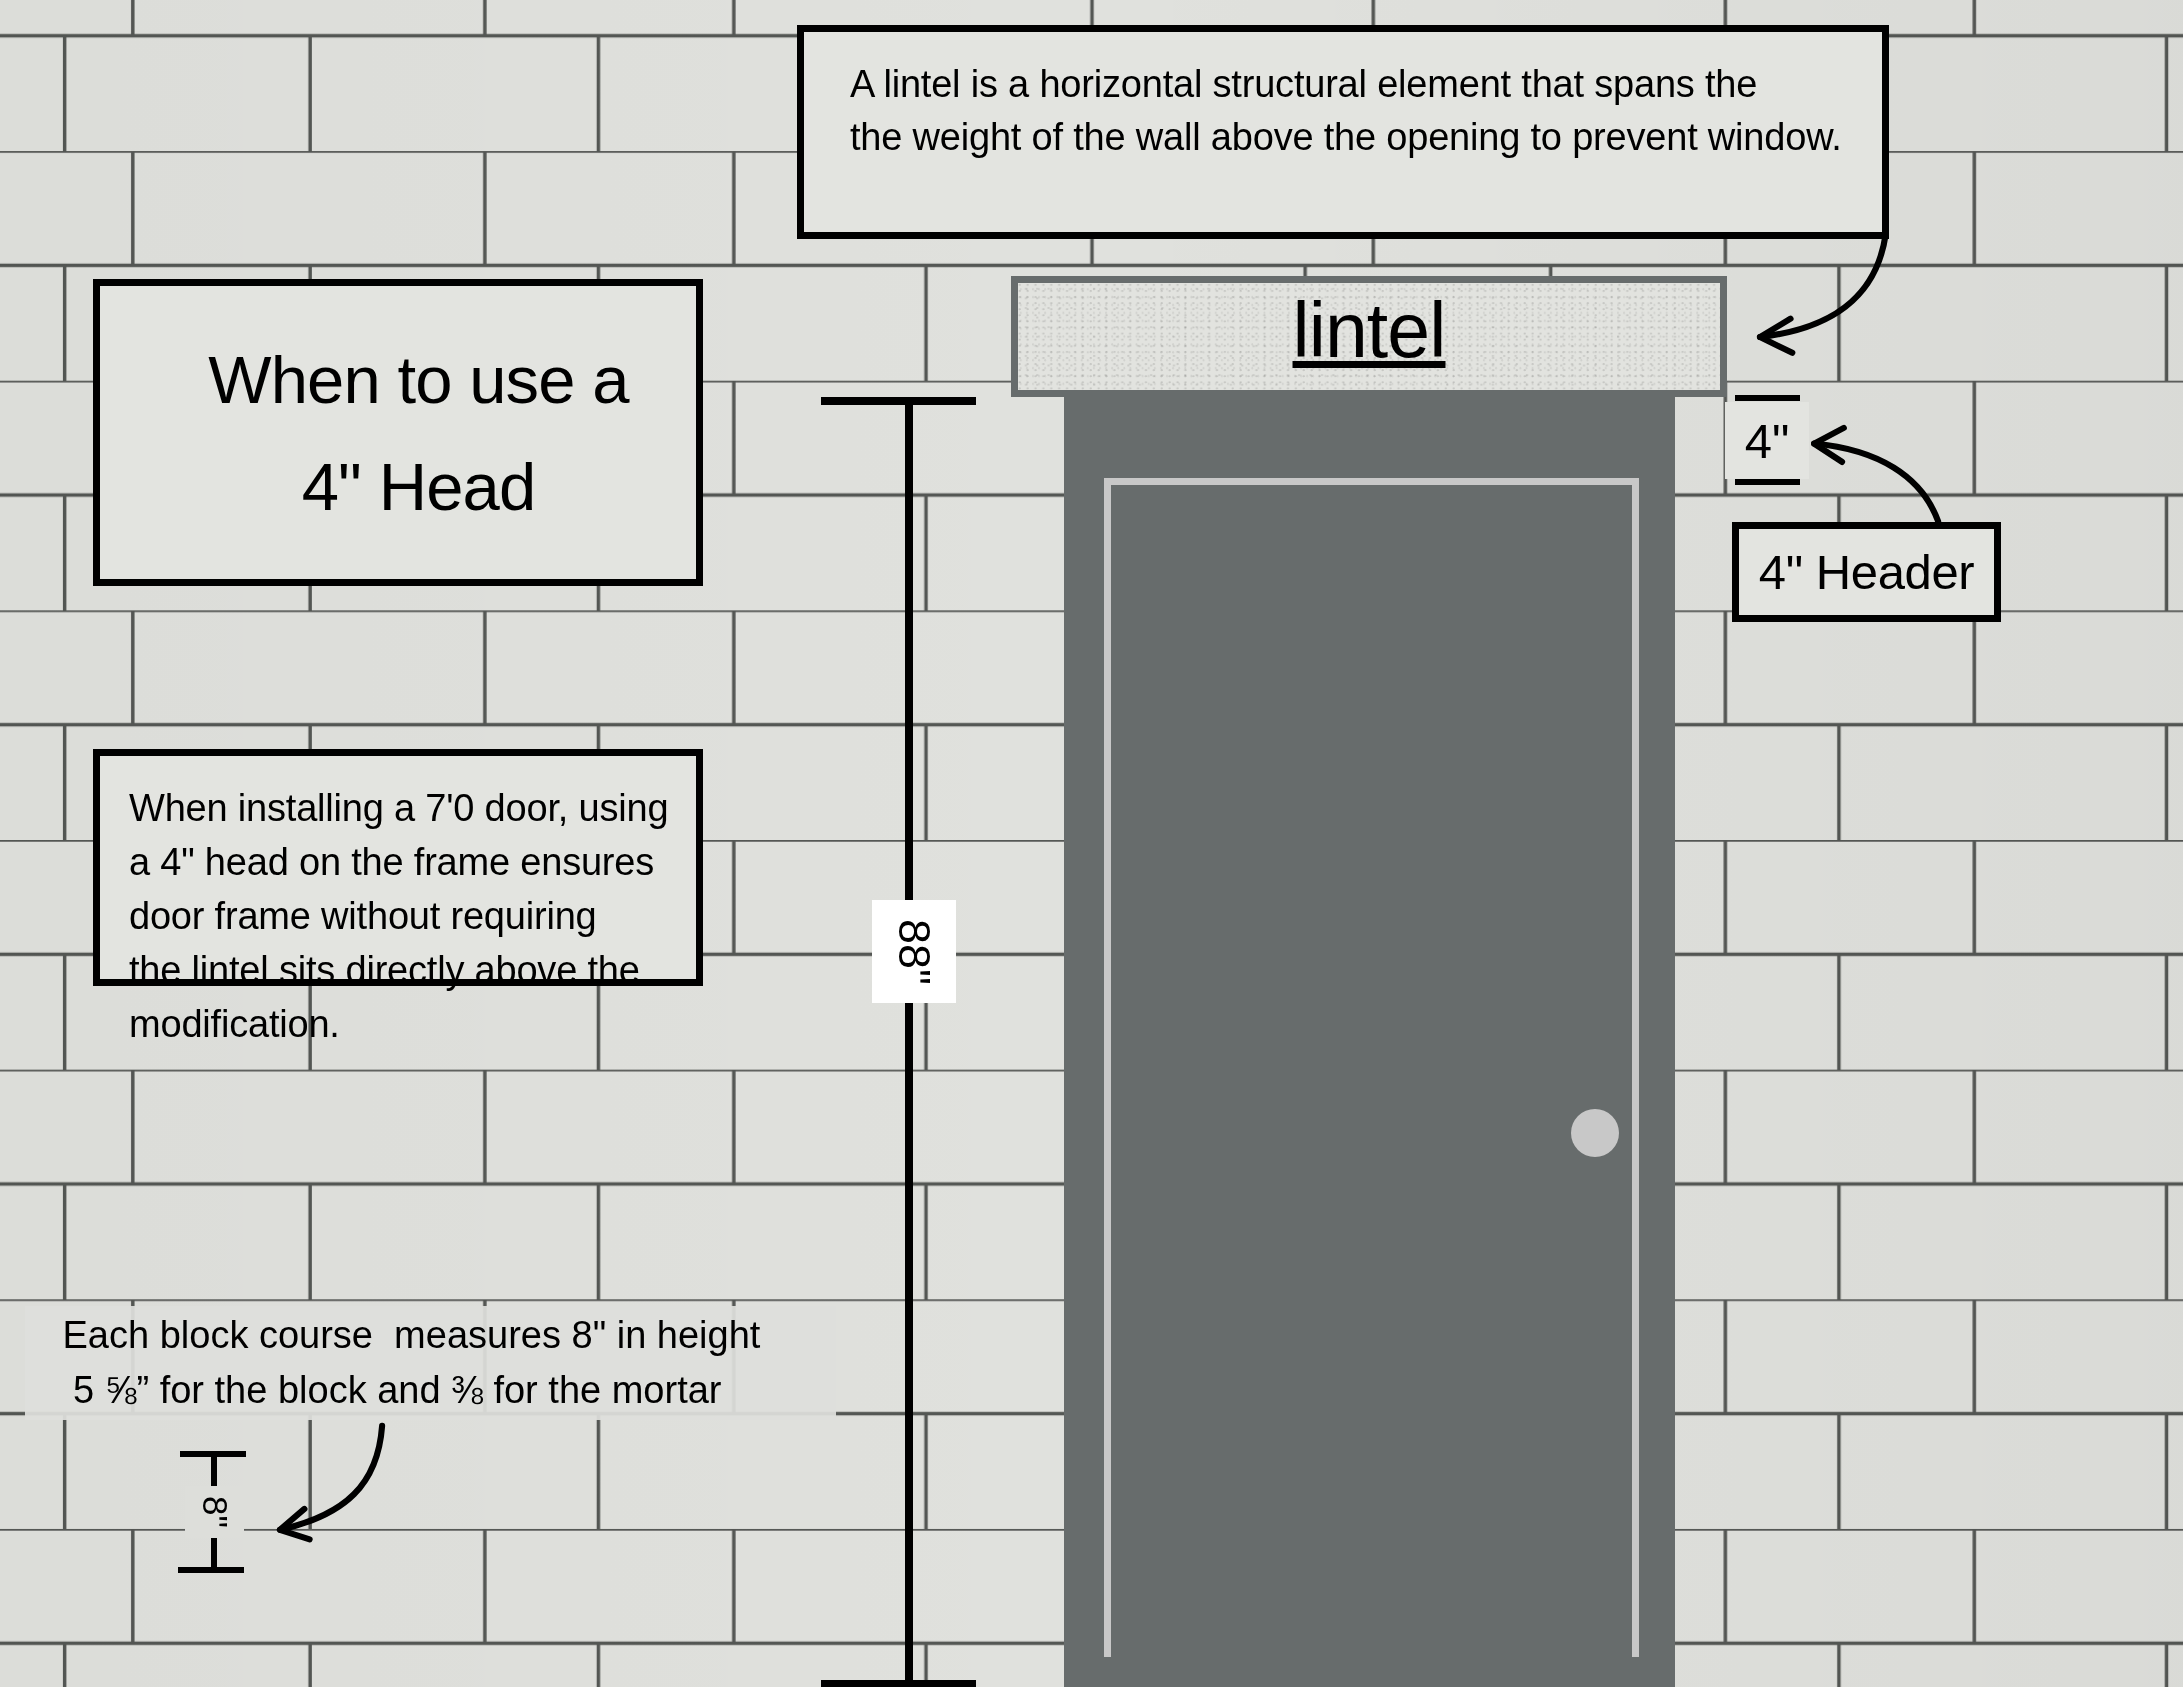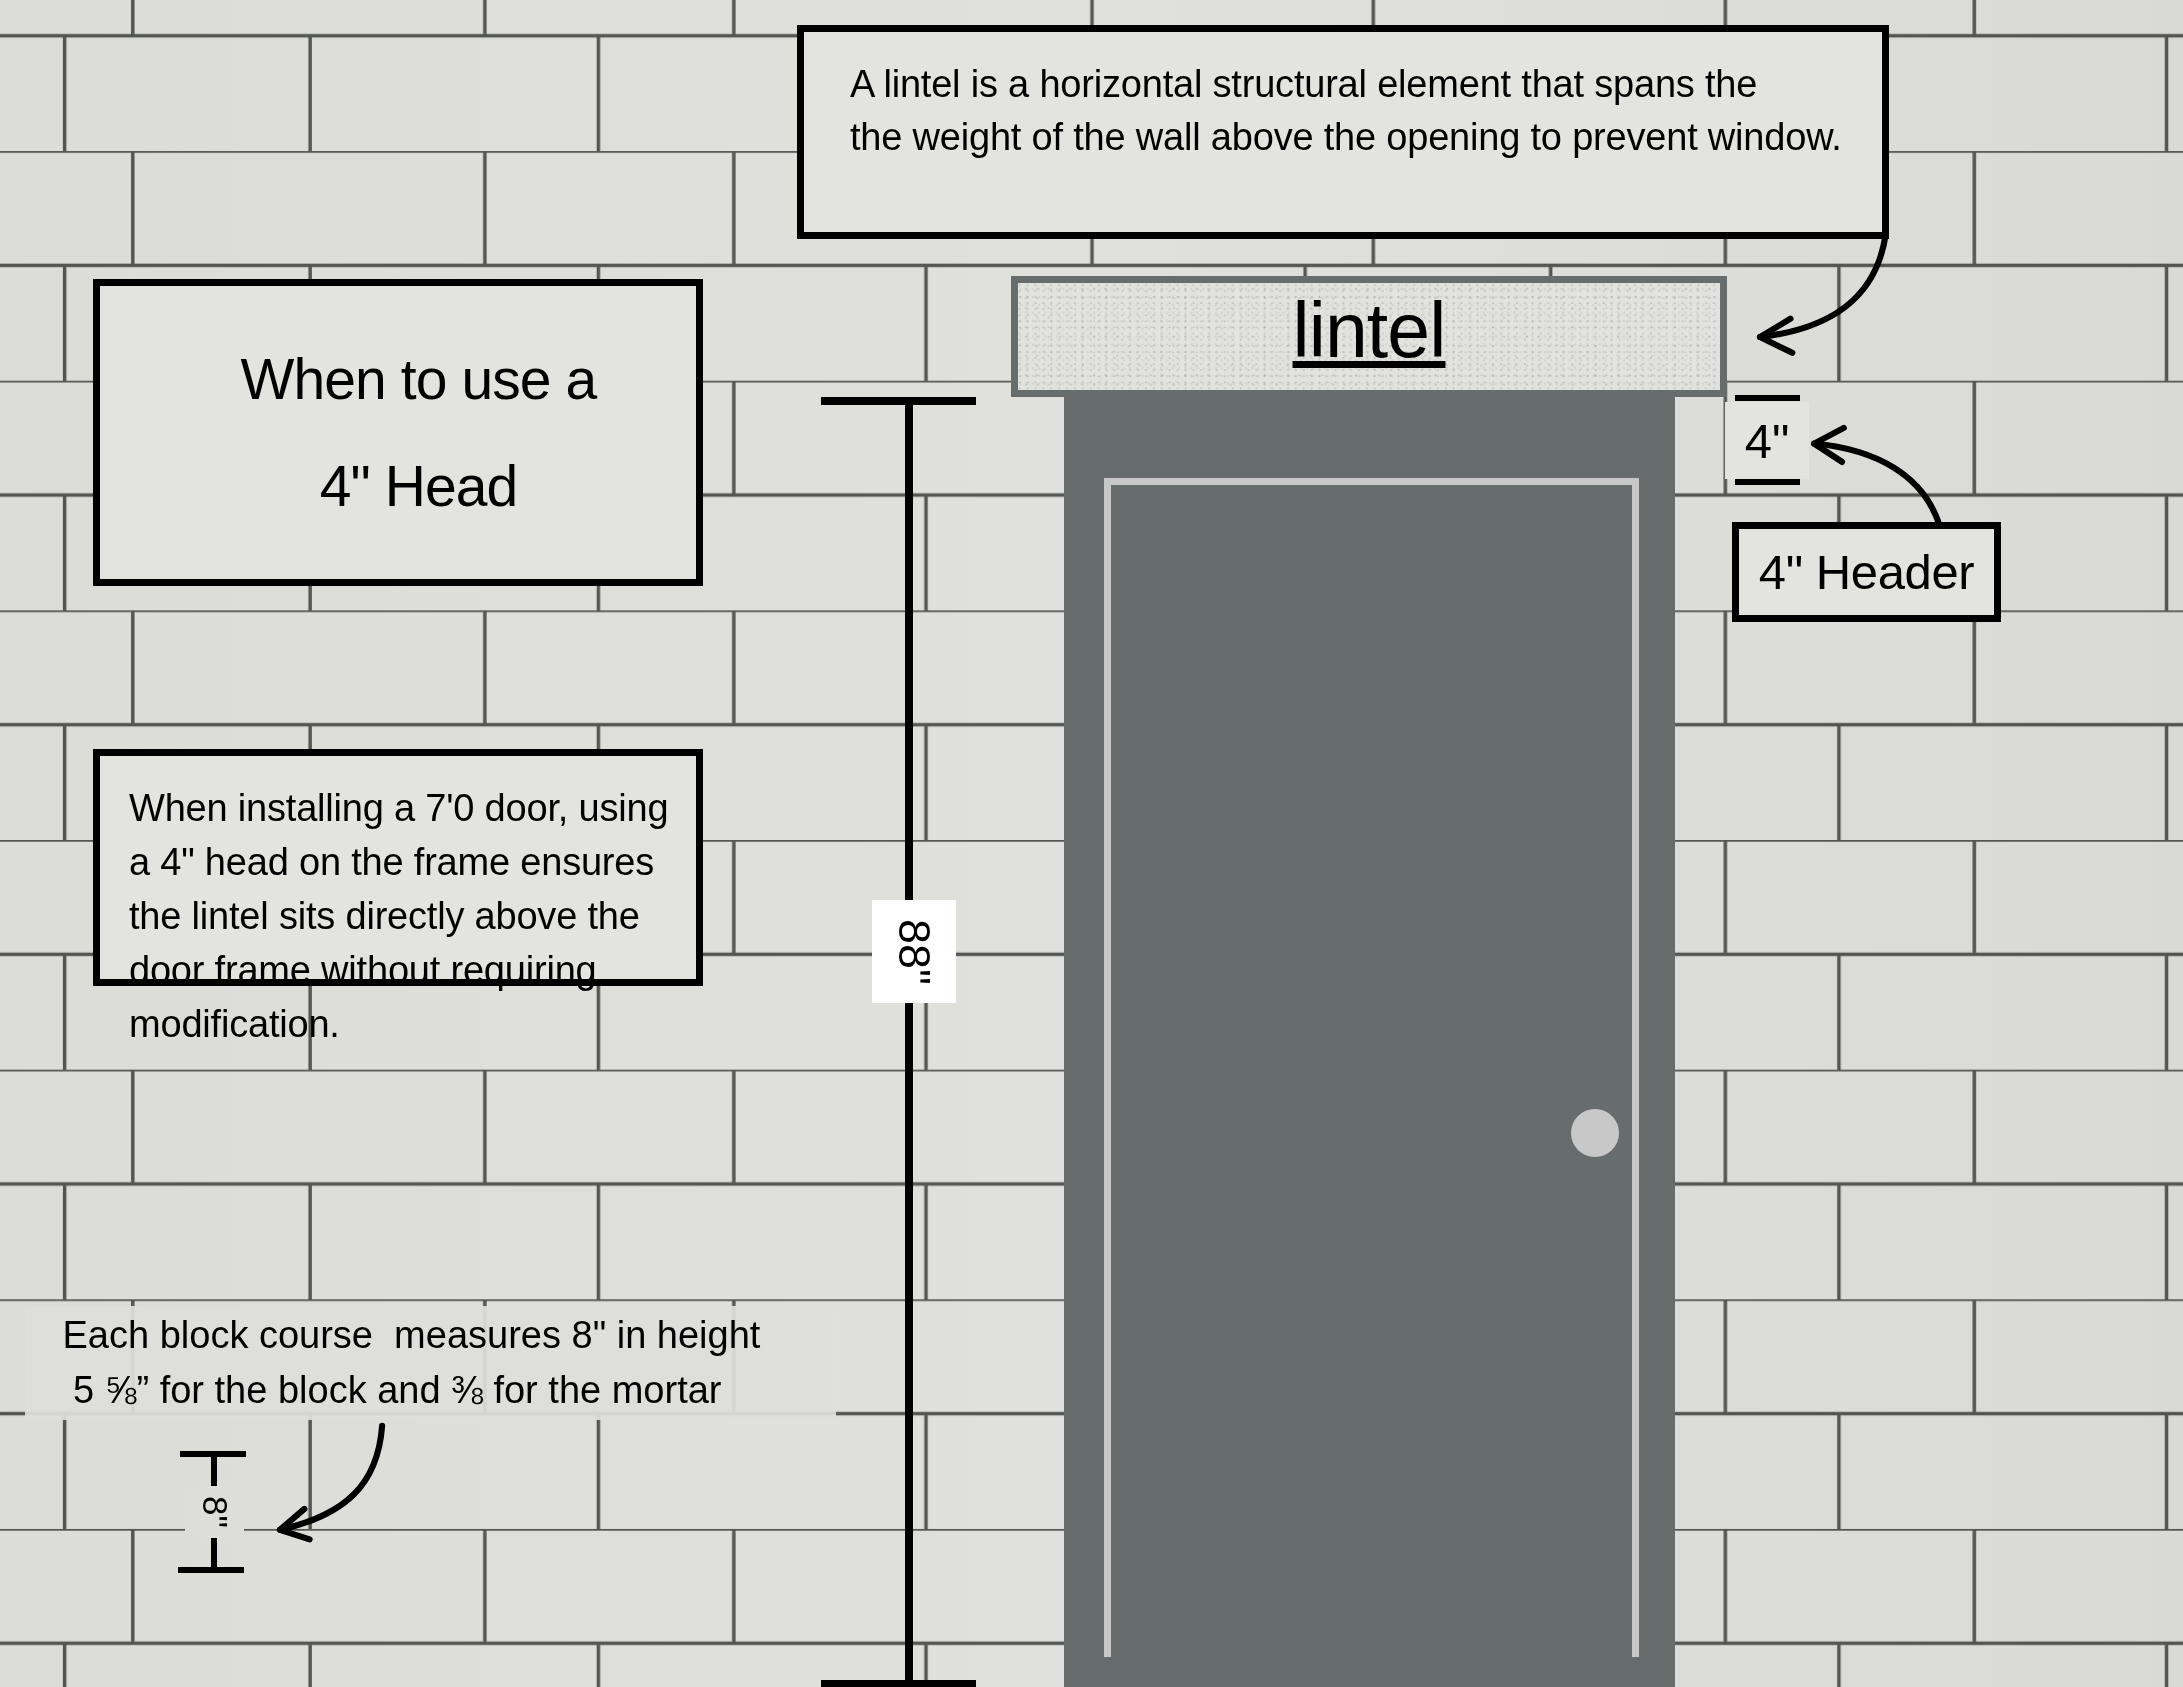"When to use a" #title-box .line { font-size: 57px -> 67px }
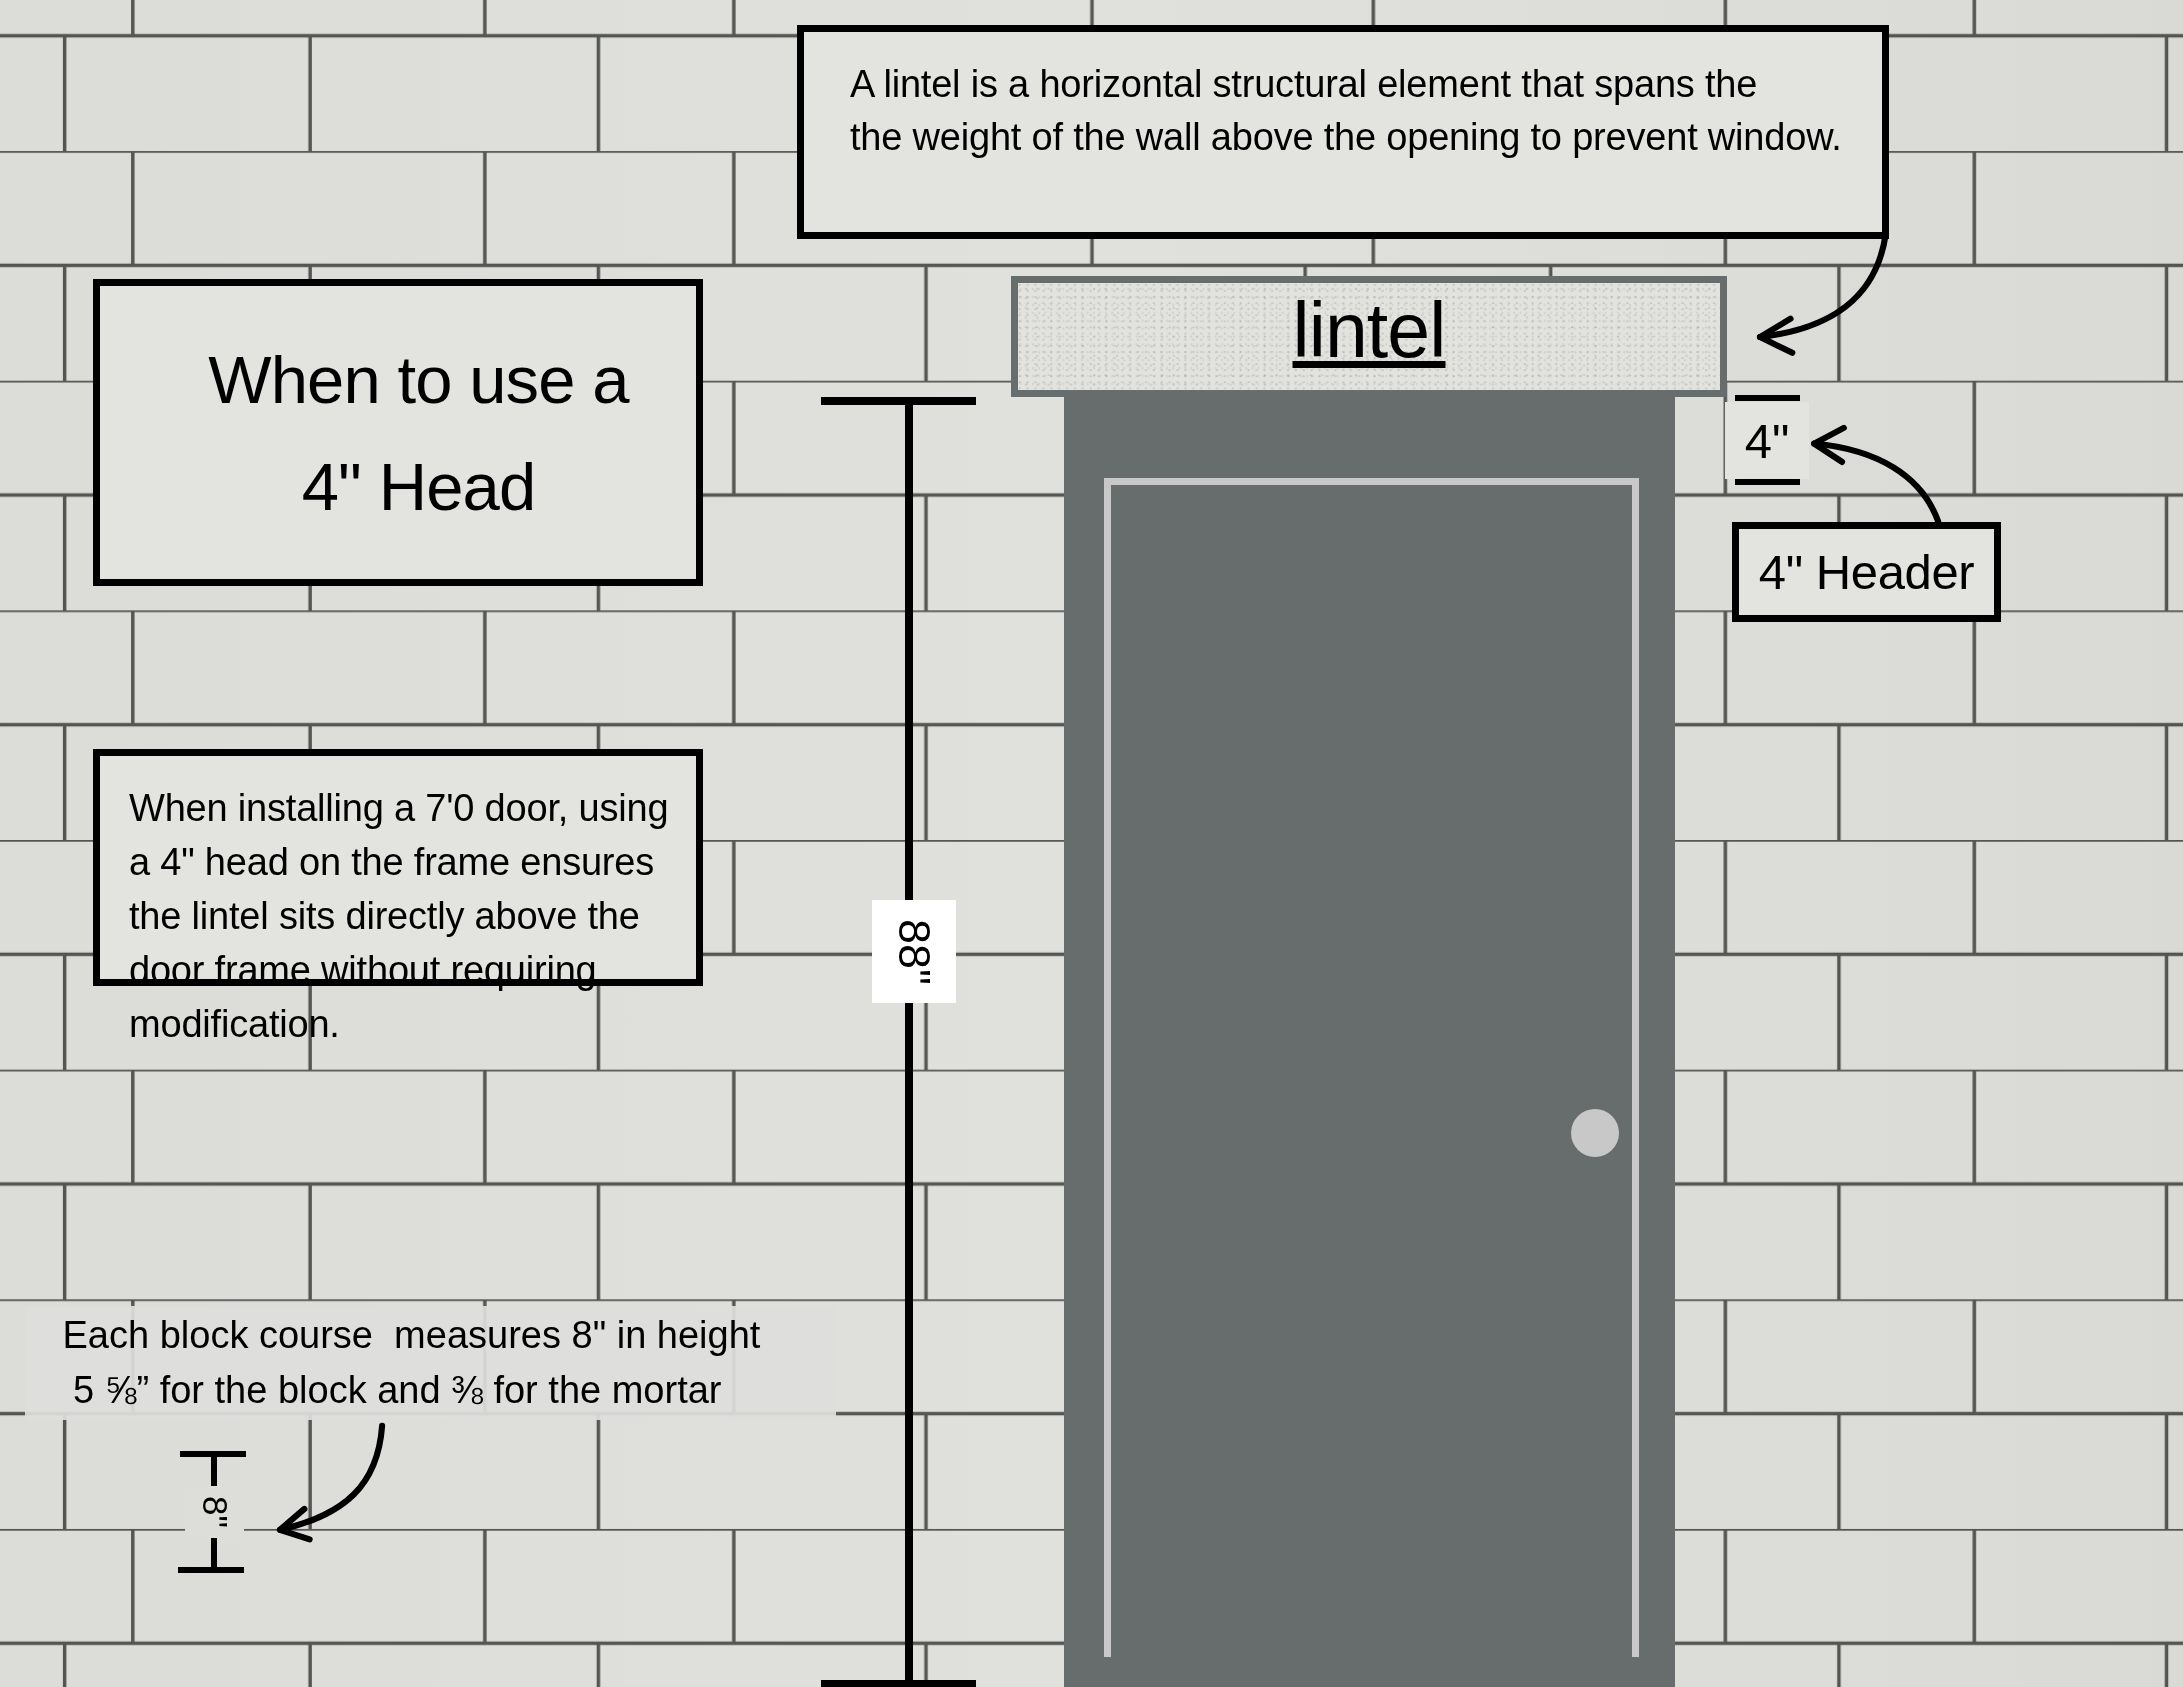"the lintel sits directly above" div.callout-text { order: before "door frame without requiring" -> after "door frame without requiring" }
